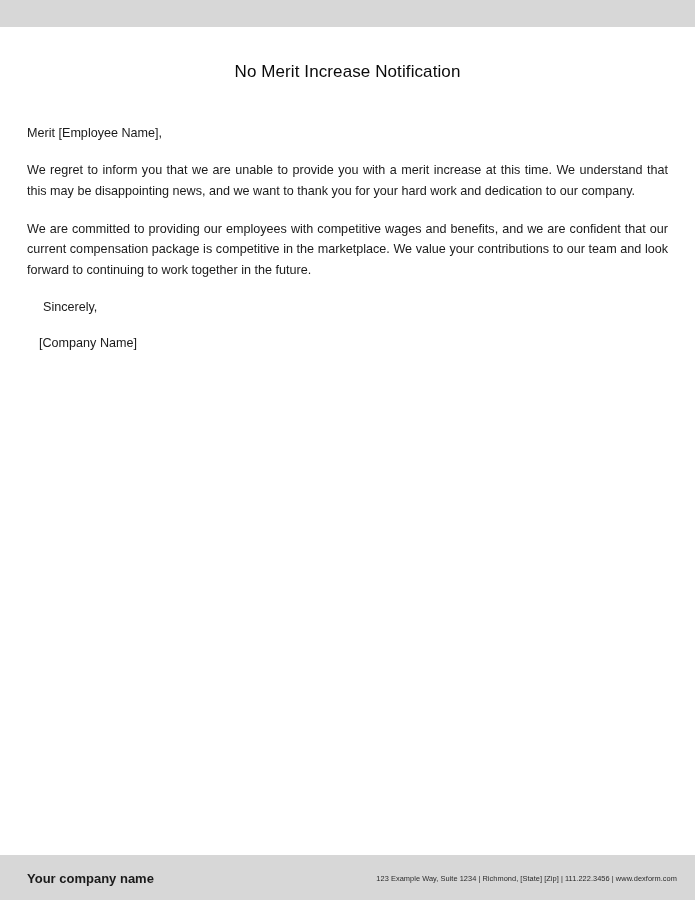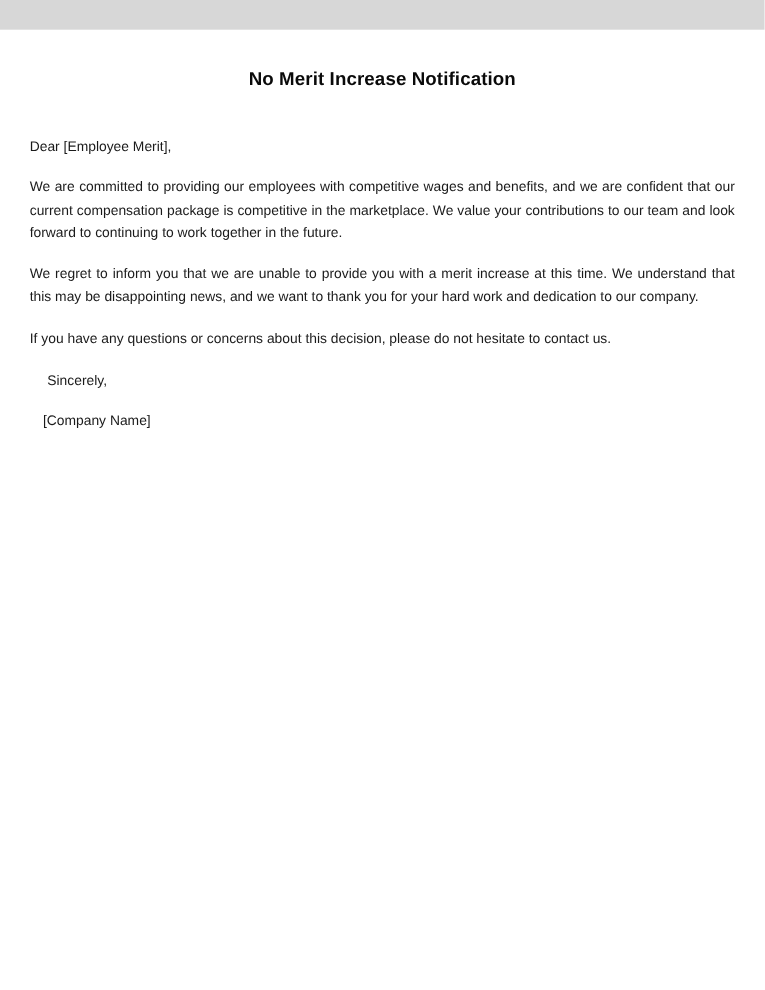"No Merit Increase Notification" .doc-title { font-weight: bold -> normal }
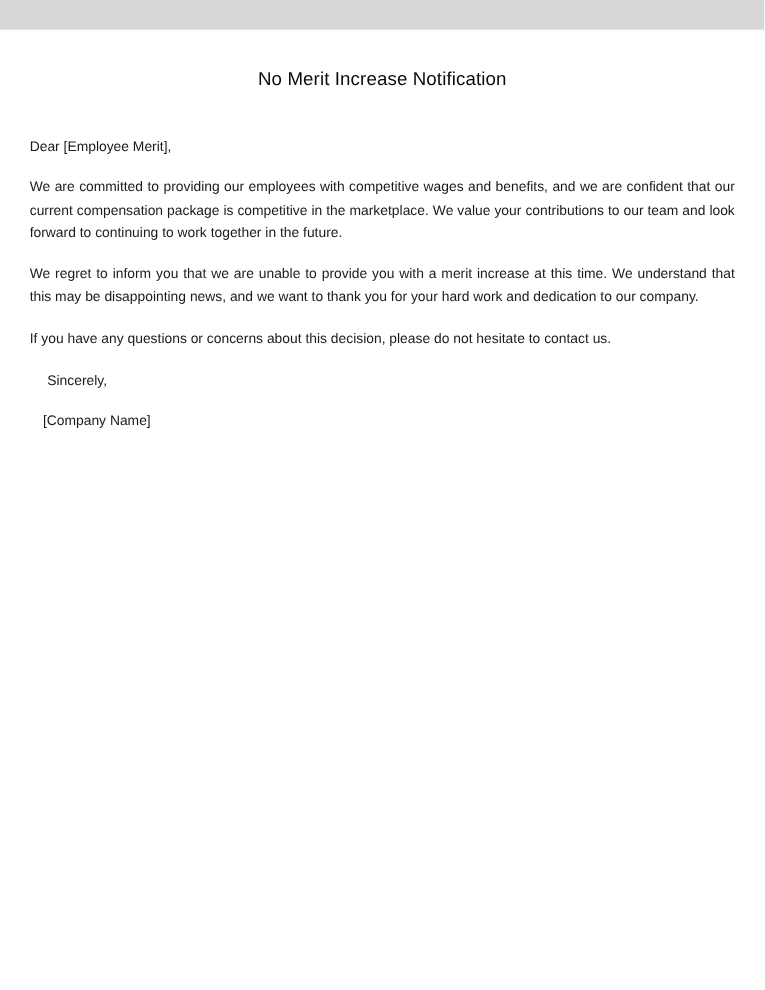"Dear [Employee Merit]," p.salutation { text: Dear [Employee Merit -> Merit [Employee Name }
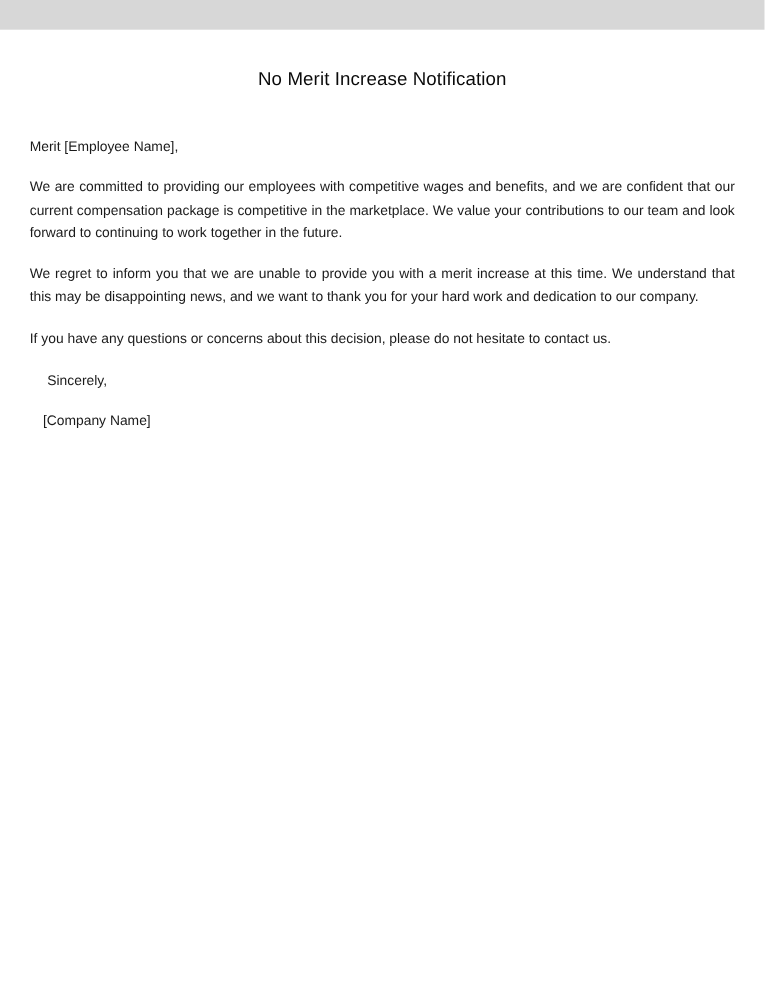"We are committed to providing" p.para { order: before "We regret to inform you" -> after "We regret to inform you" }
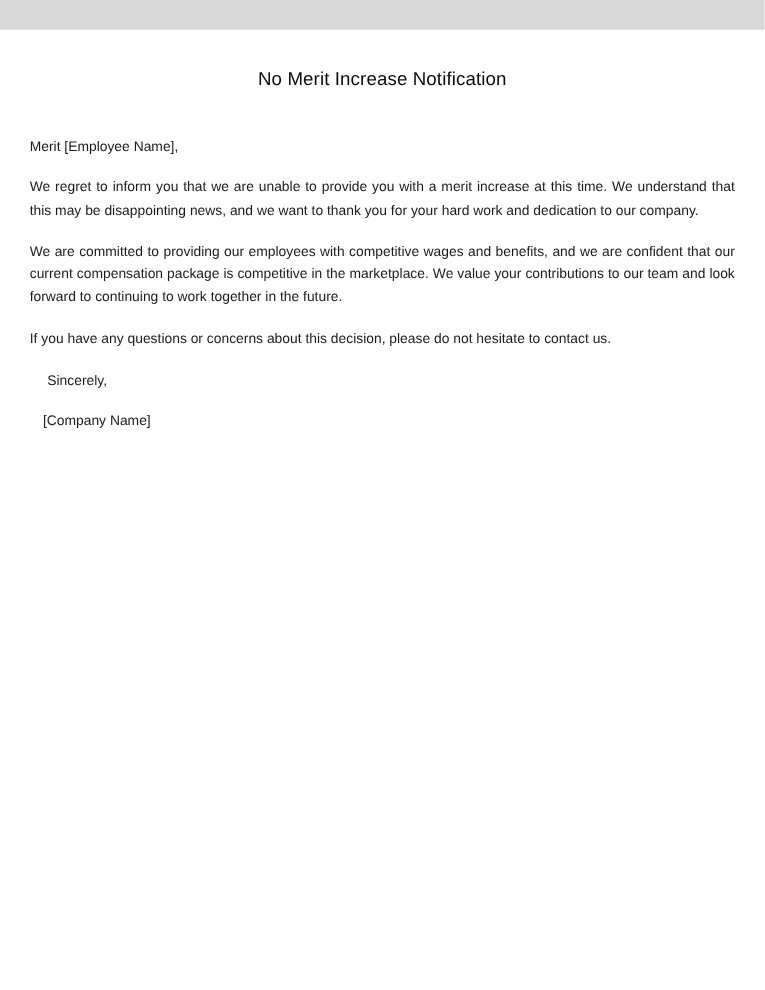"If you have any questions" p.para { html: <p>If you have any questions or concerns about this decision, please do not hesitate to contact us.</p> -> none }
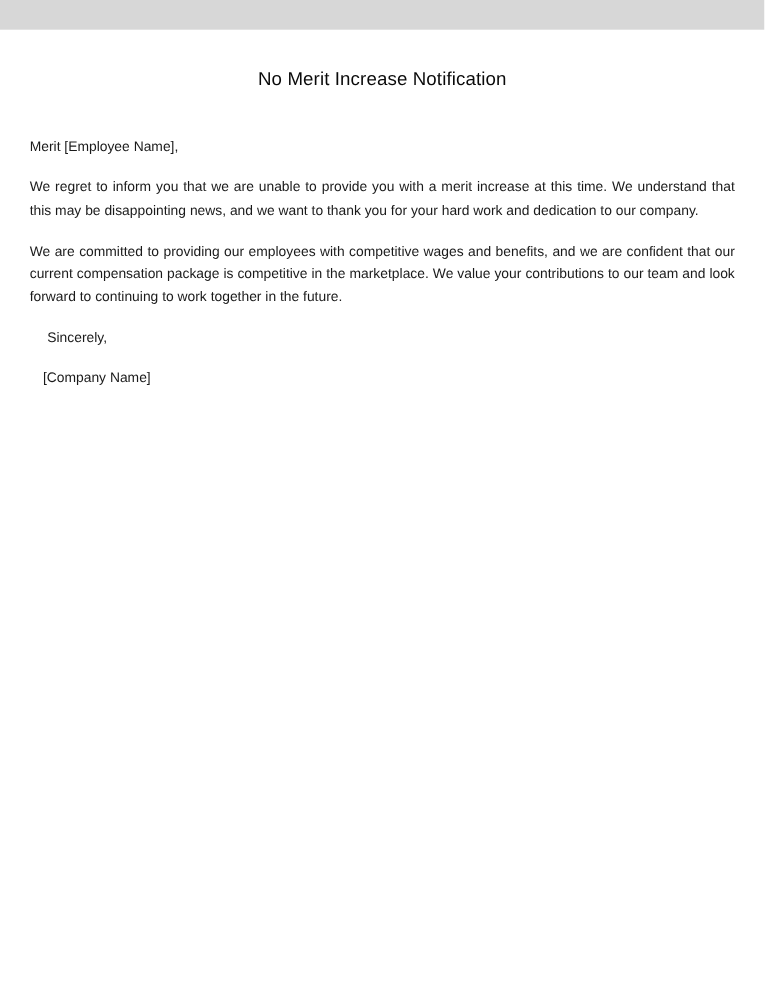"Your company name" div.footer-band { html: none -> <div> <div>Your company name</div> <div>123 Example Way, Suite 1234 | Richmond, [State] [Zip] | 111.222.3456 | www.dexform.com</div> </div> }
